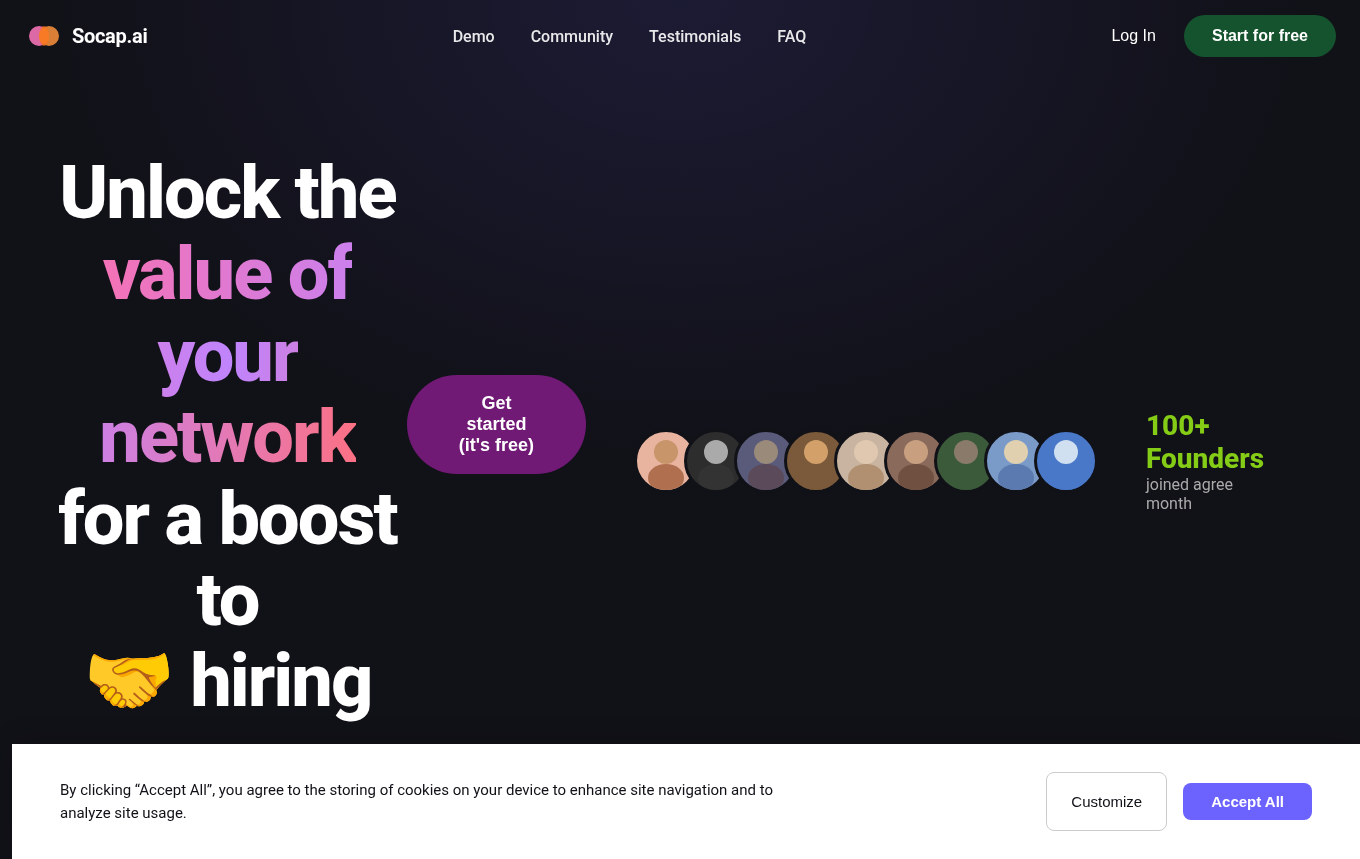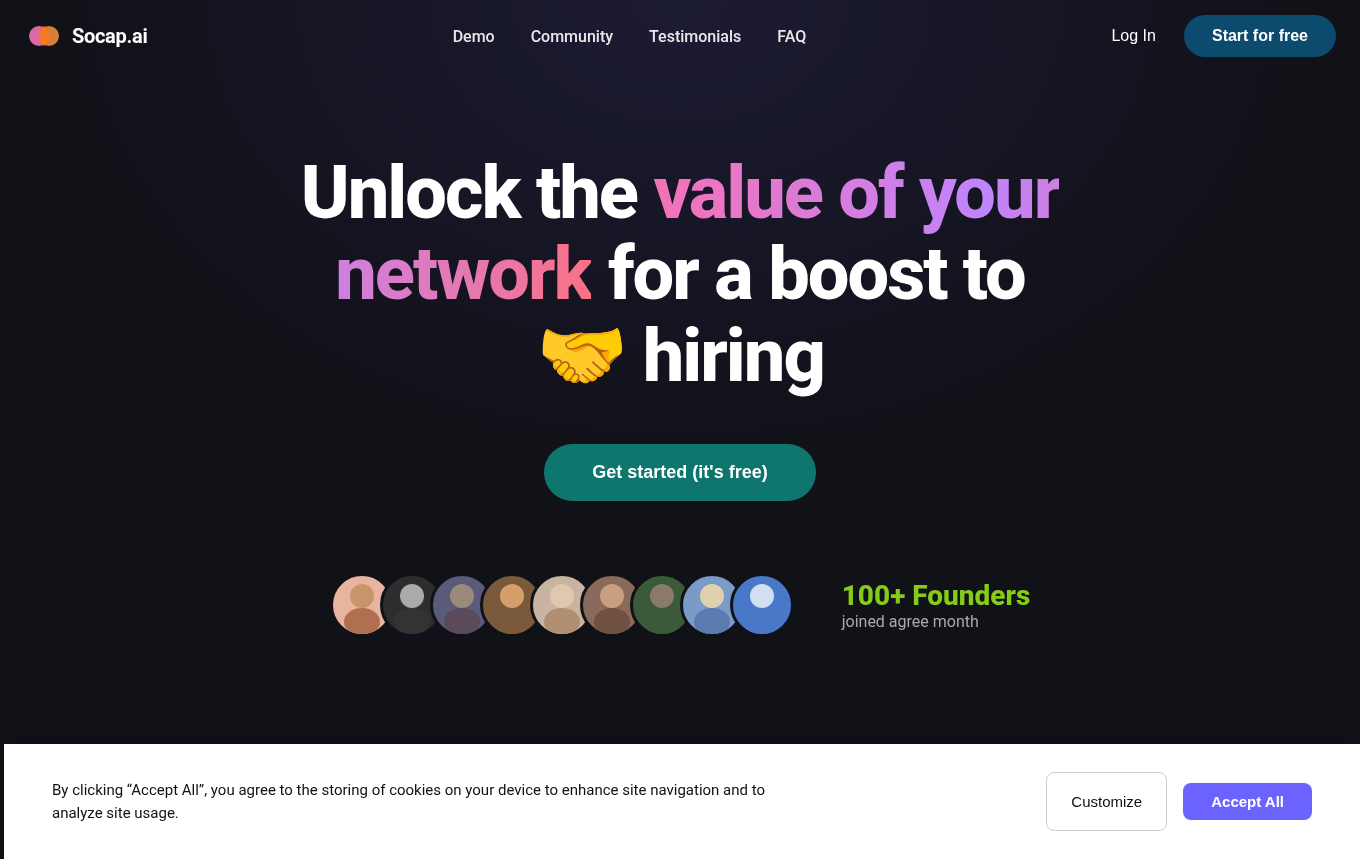"Start for free" .btn-start { background: #0c4a6e -> #14532d }
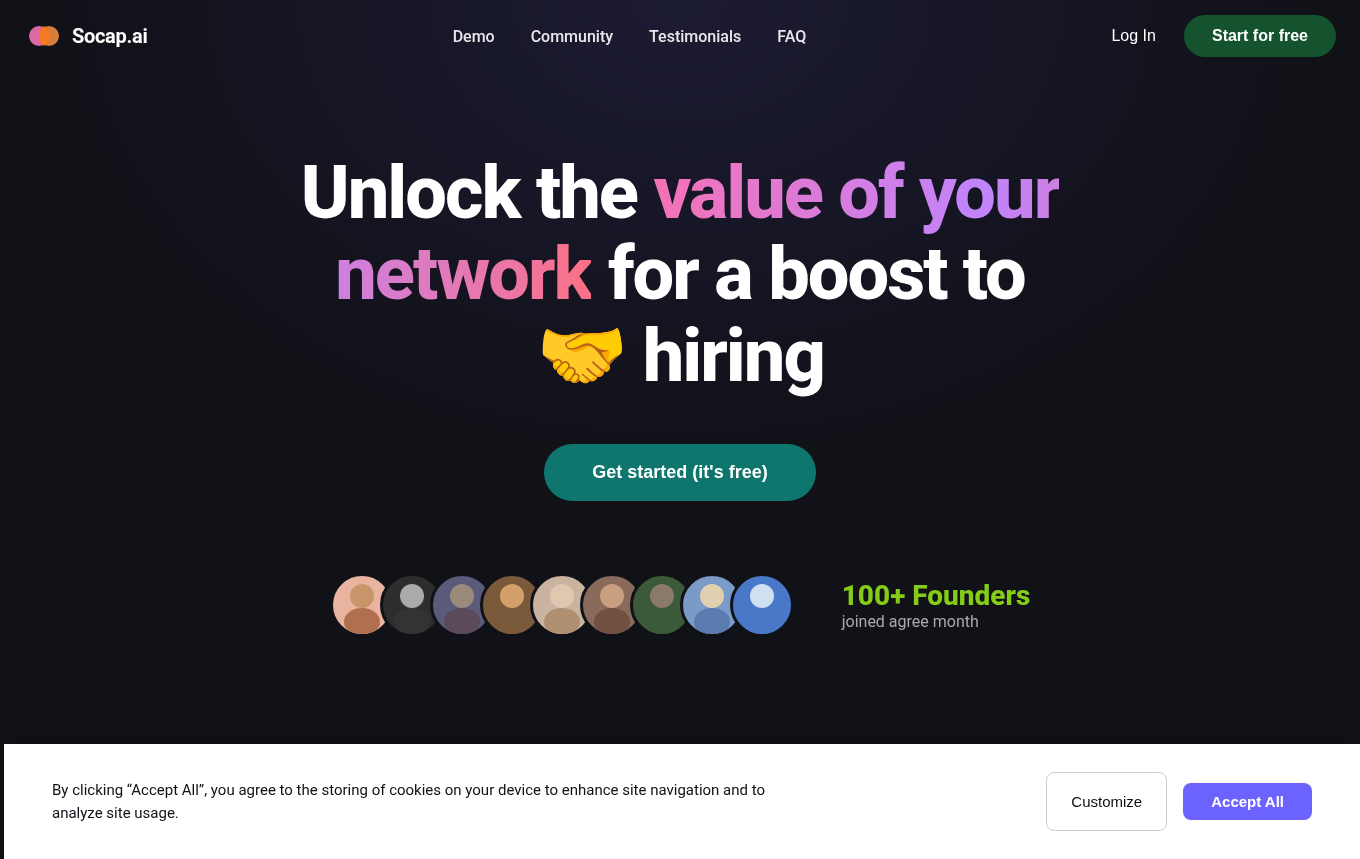"Unlock the value of your" .hero-content { flex-direction: column -> row }
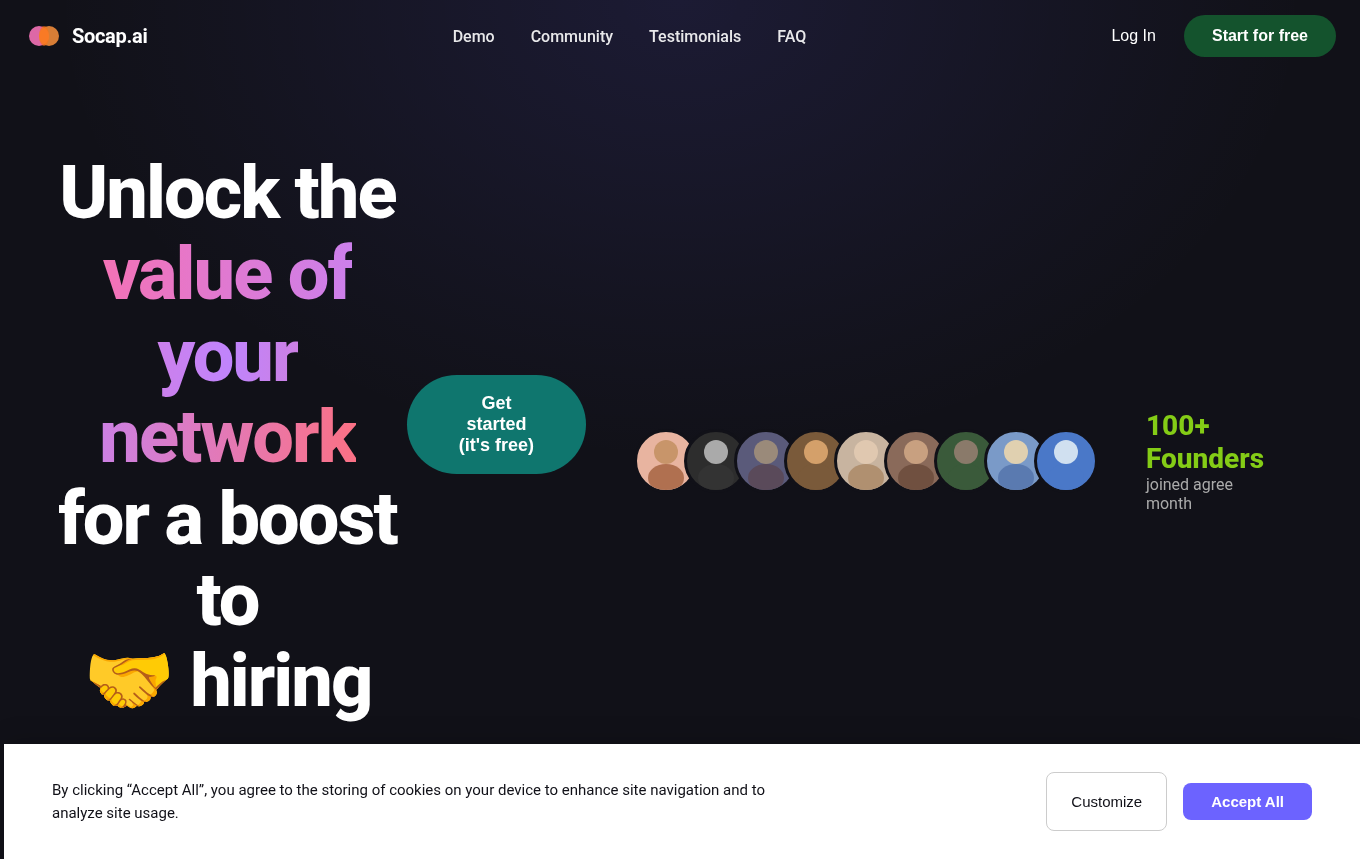"Get started (it's free)" .btn-cta { background: #0f766e -> #701a75 }
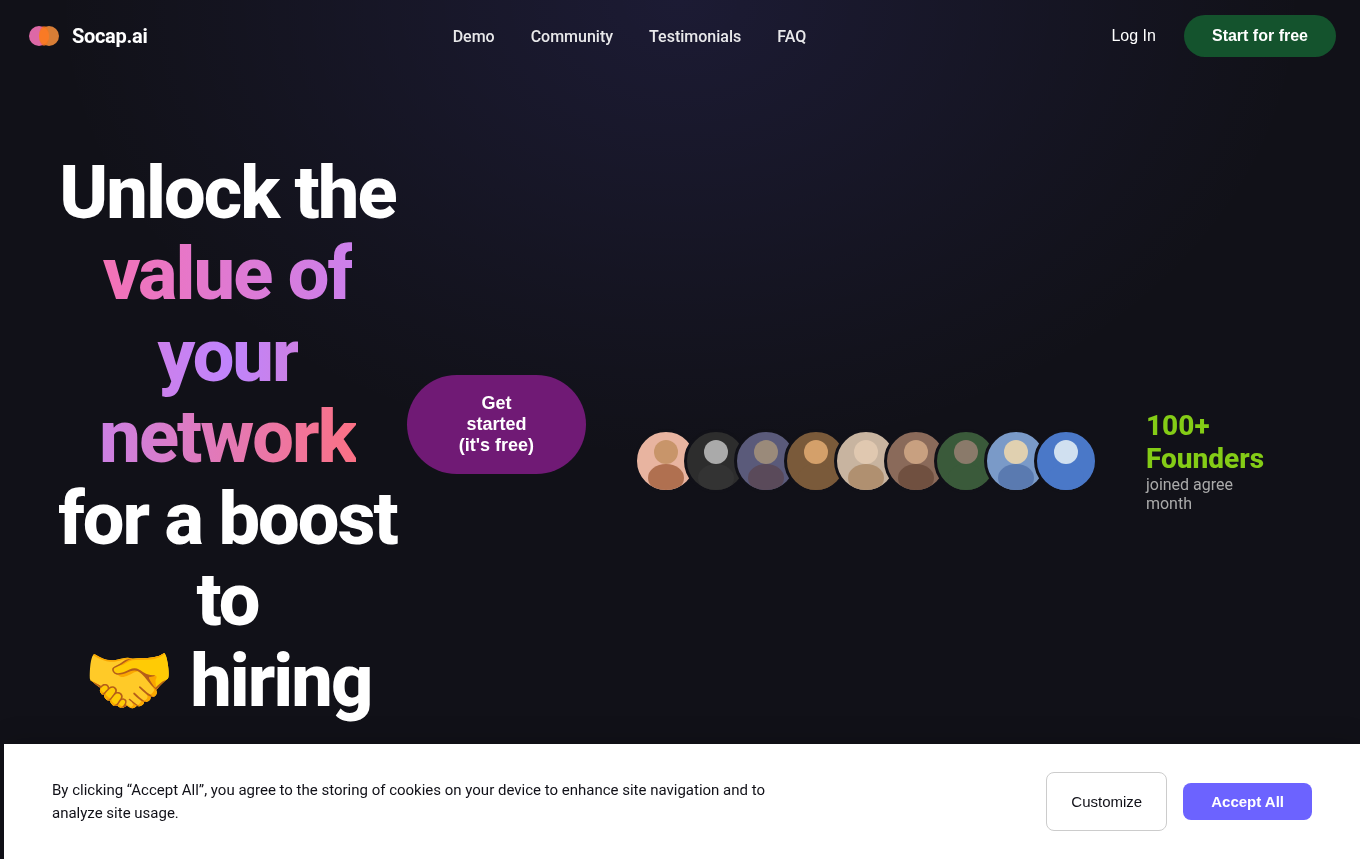"By clicking “Accept All”, you" .cookie-banner { left: 4px -> 12px }
